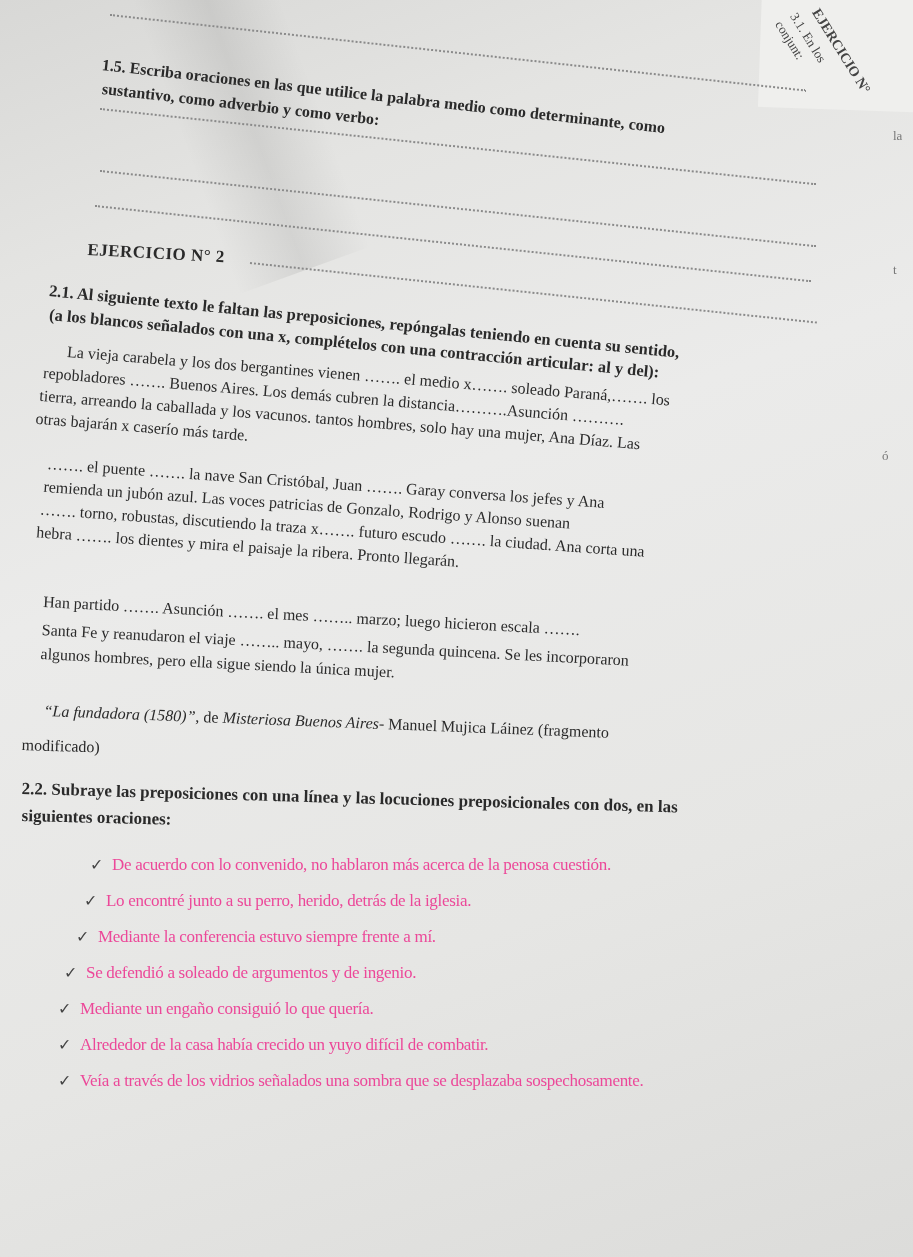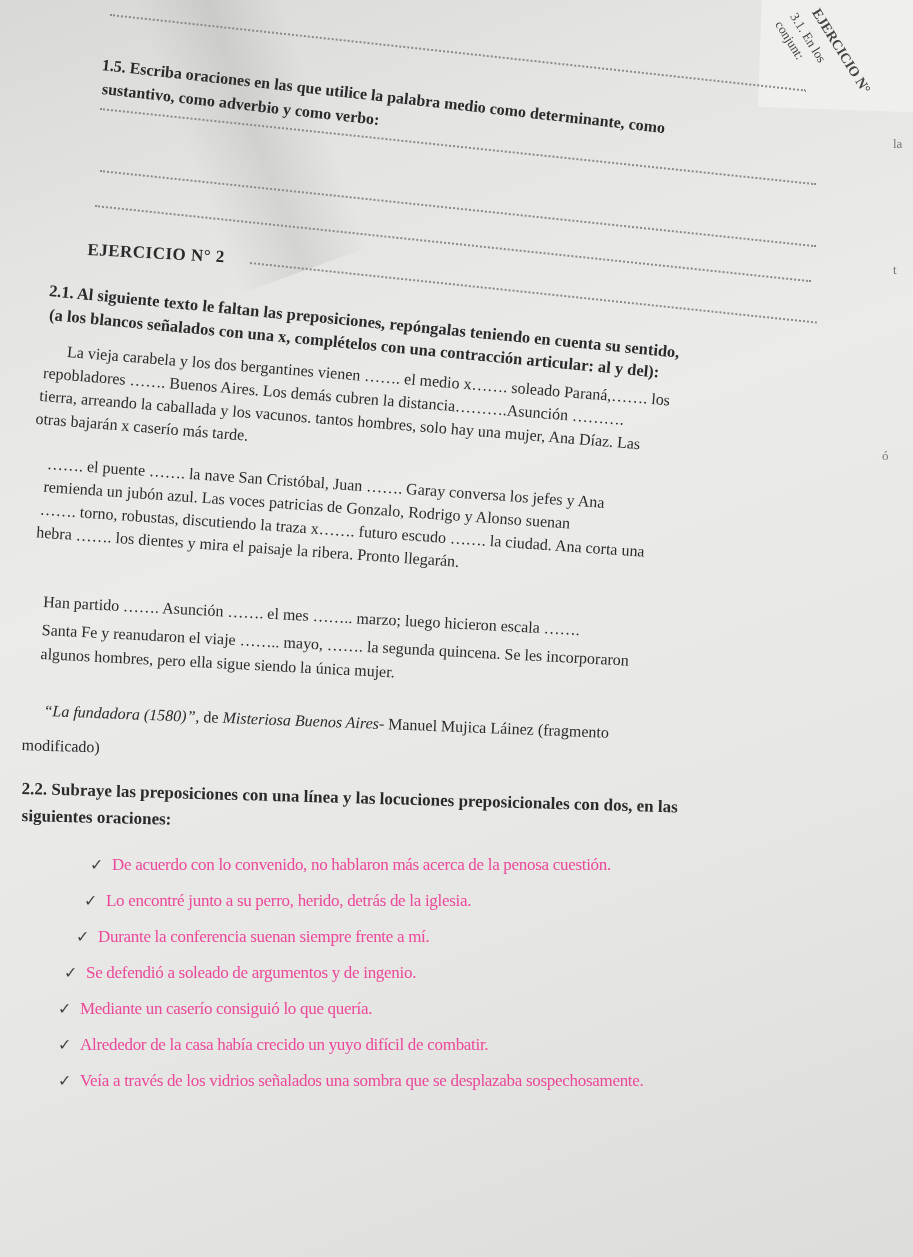"la" span.margin-mark { top: 136px -> 128px }
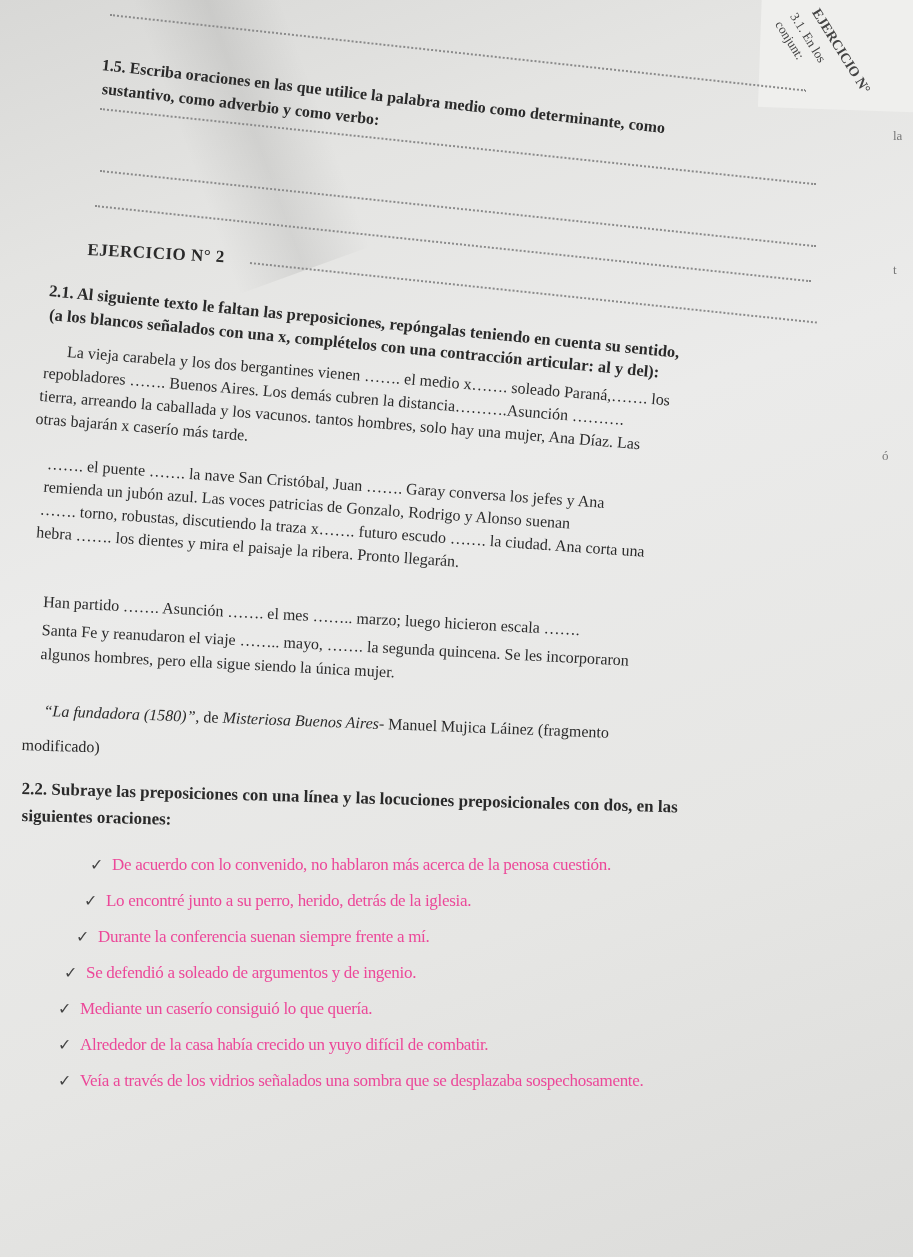"Durante la conferencia suenan siempre" span.item-text { text: Durante la conferencia suenan -> Mediante la conferencia estuvo }
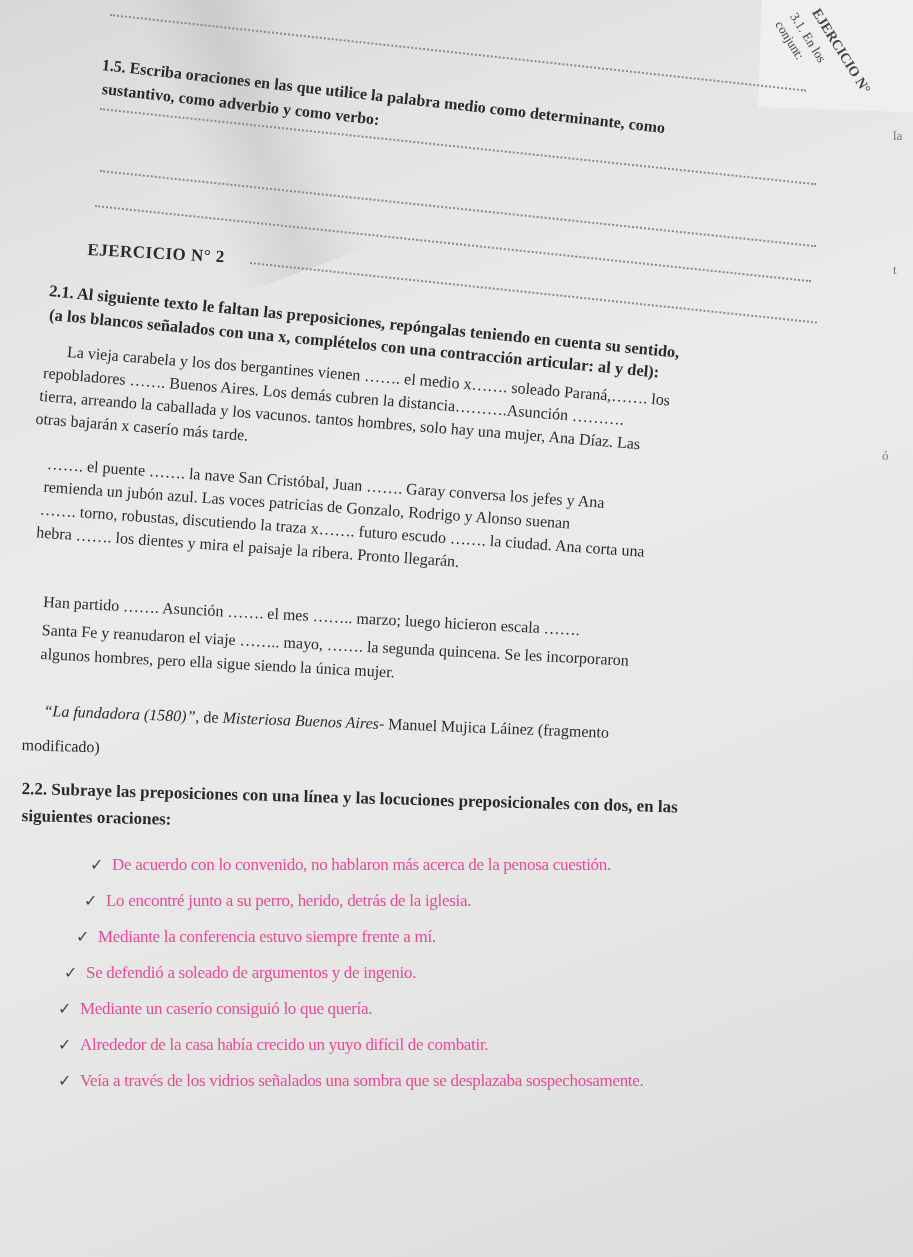"Mediante un caserío consiguió lo" span.item-text { text: caserío -> engaño }
